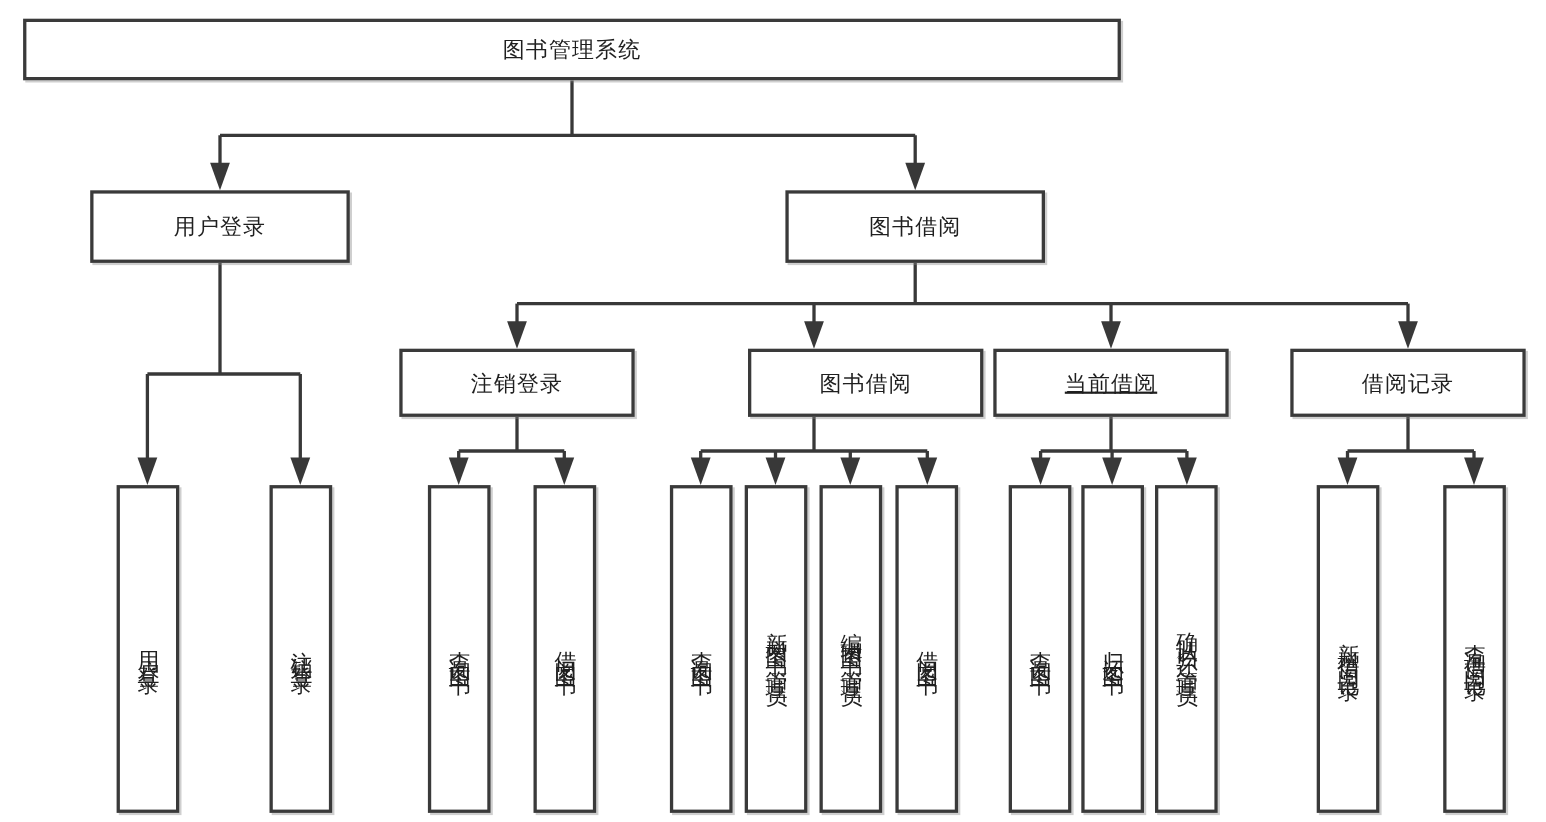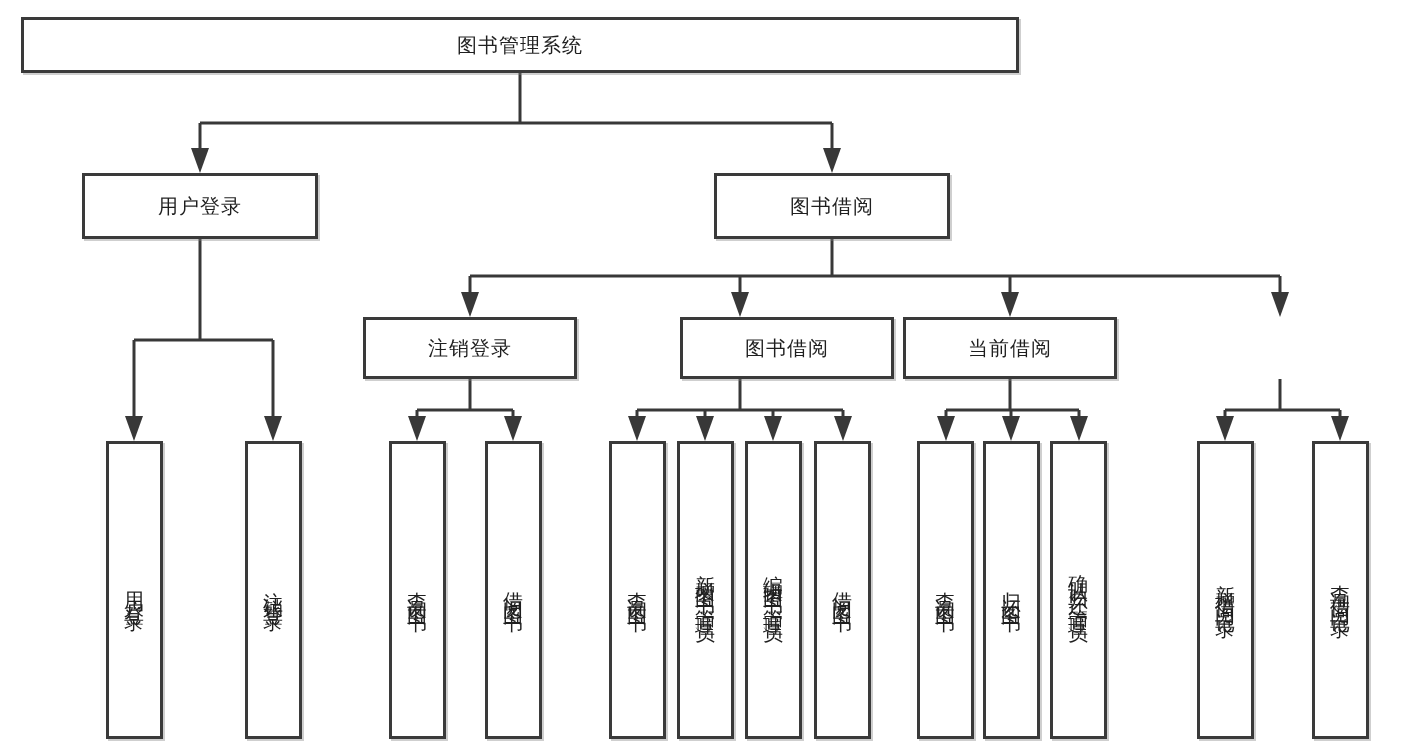"当前借阅" .n-current-borrow { text-decoration: none -> underline }
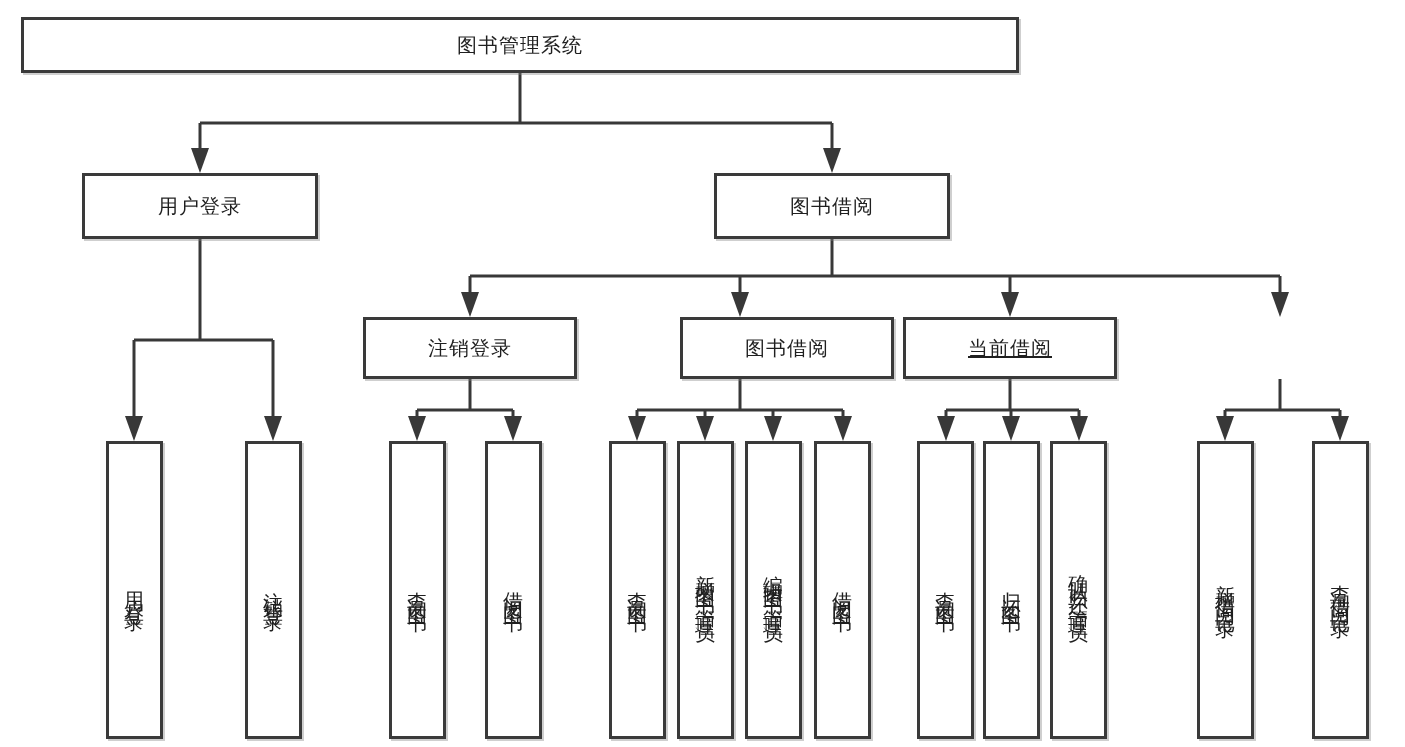"借阅记录" div.box { html: none -> <div> <span>借阅记录</span> </div> }
